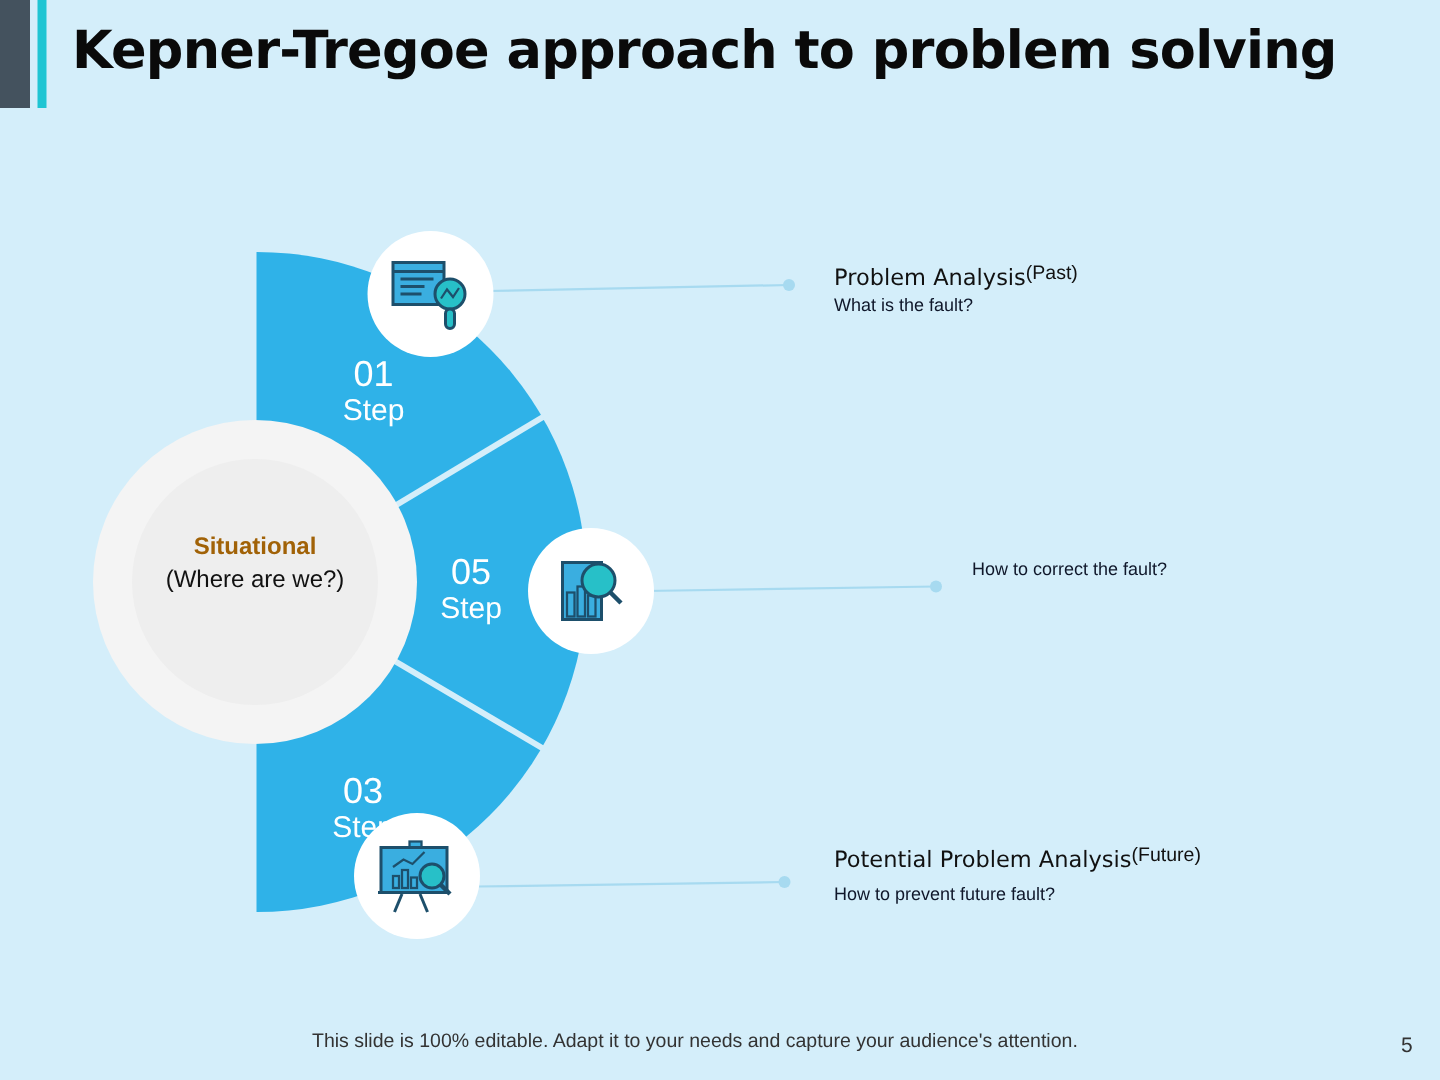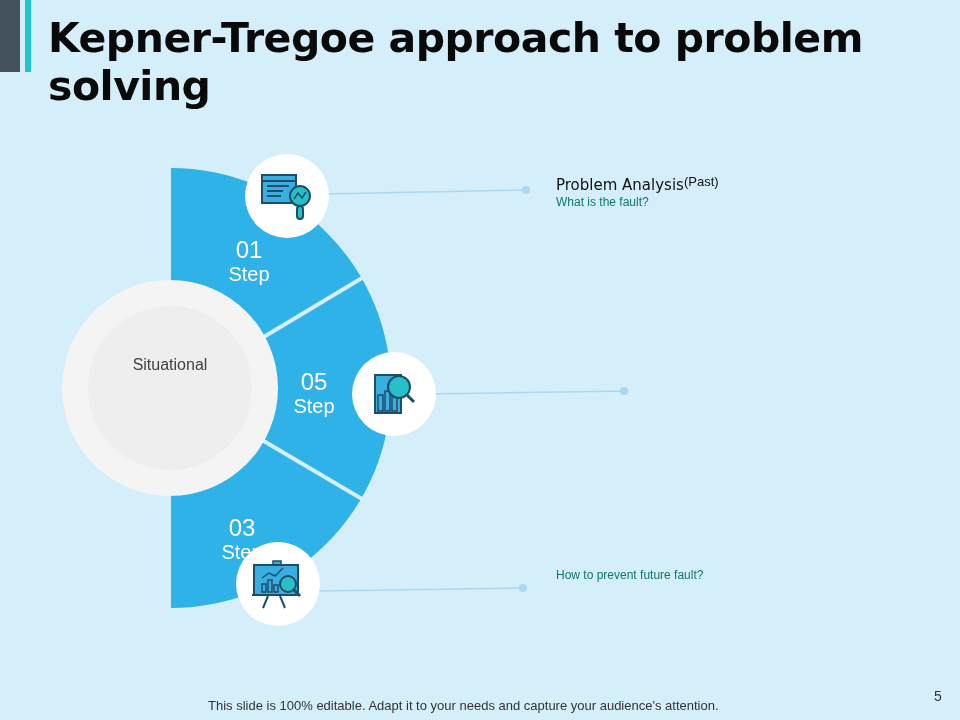"Kepner-Tregoe approach to problem" .title { font-size: 41px -> 35px }
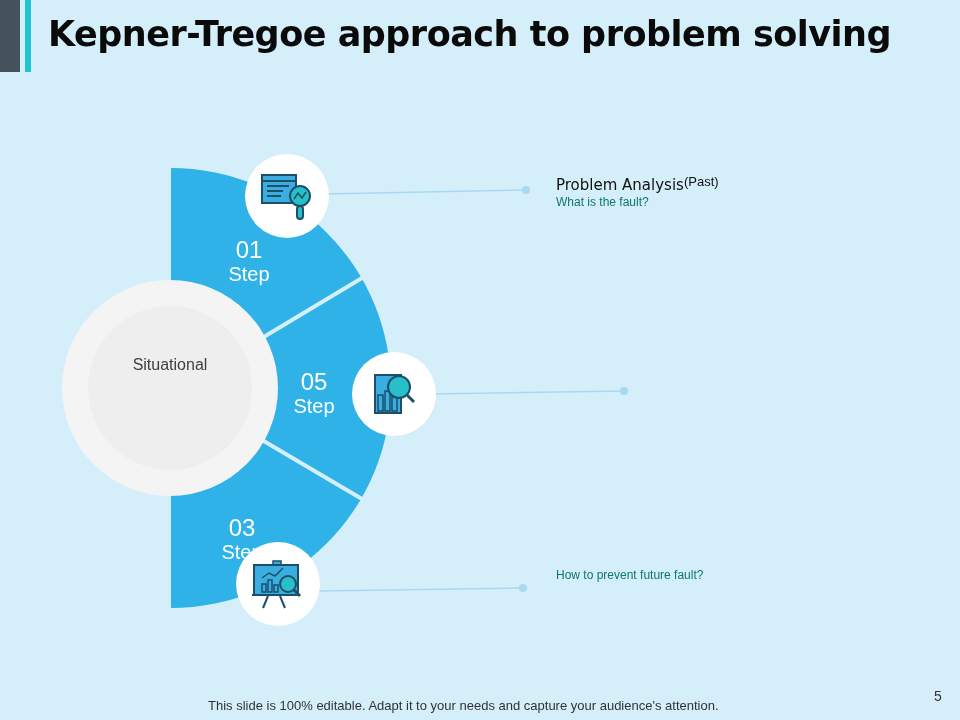"What is the fault?" .info-desc { color: #0f766e -> #0f172a }
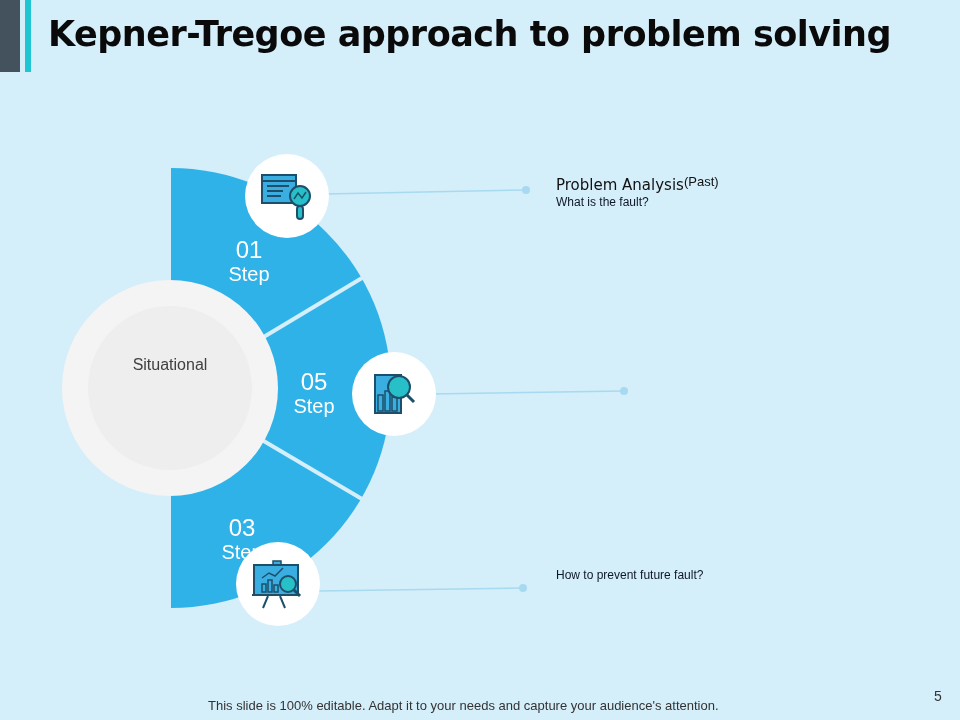"Situational" .center-title { color: #404040 -> #a16207; font-weight: normal -> bold }
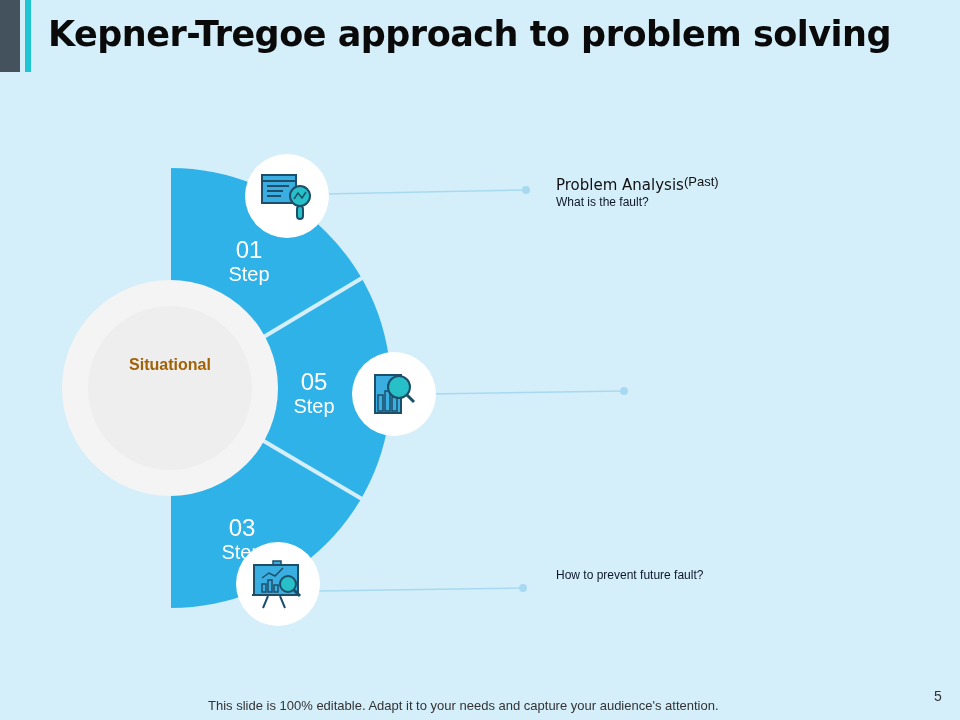"(Where are we?)" div.center-sub { html: none -> <div>(Where are we?)</div> }
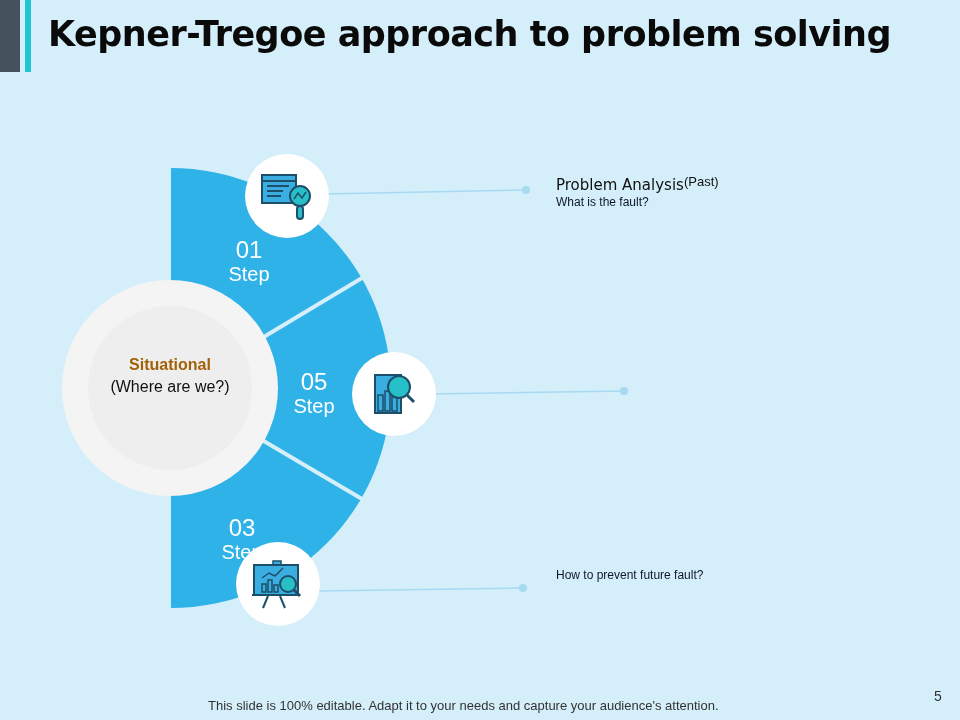"How to correct the fault?" div.info-desc { html: none -> <div>How to correct the fault?</div> }
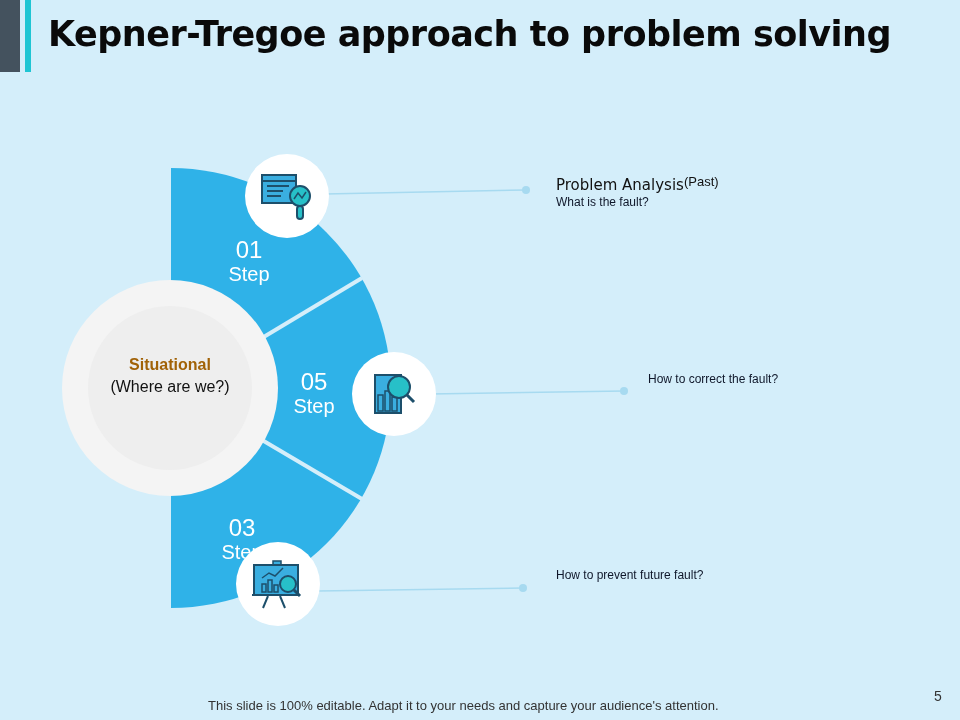"Potential Problem Analysis(Future)" div { html: none -> <div><span>Potential Problem Analysis</span><span>(Future)</span></div> }
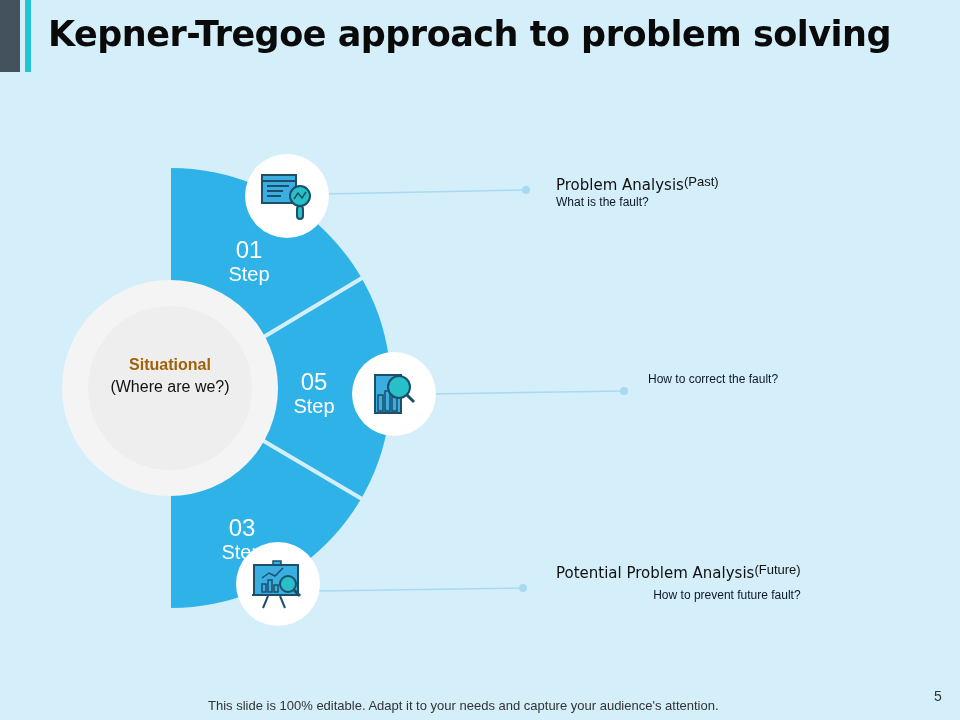"How to prevent future fault?" div.info-desc { text-align: right -> none }
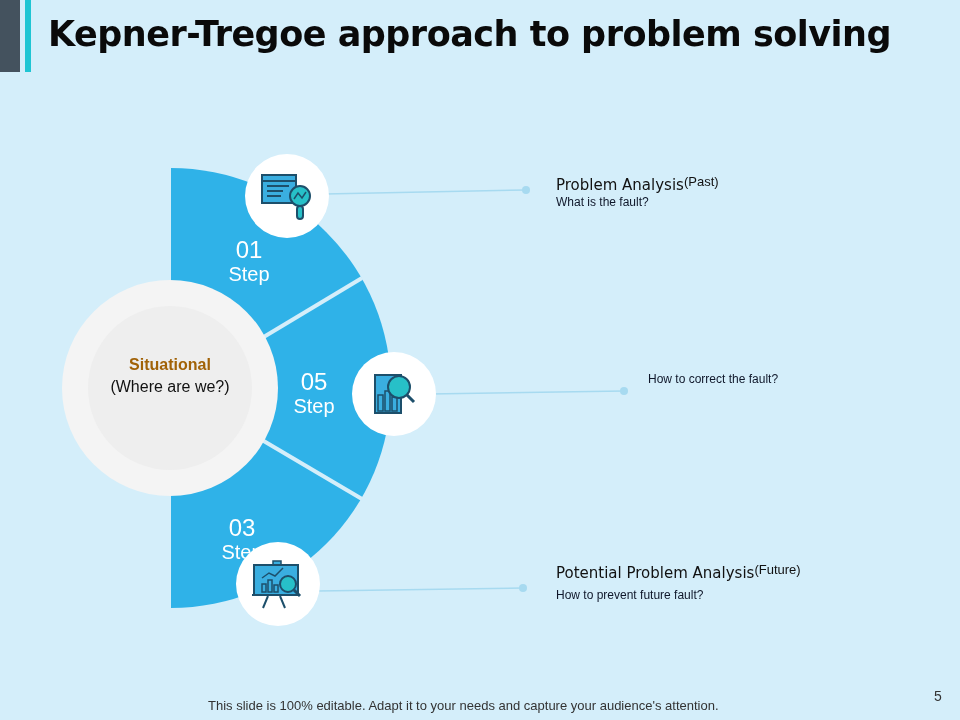"This slide is 100% editable." .footer { margin-top: 12px -> none }
